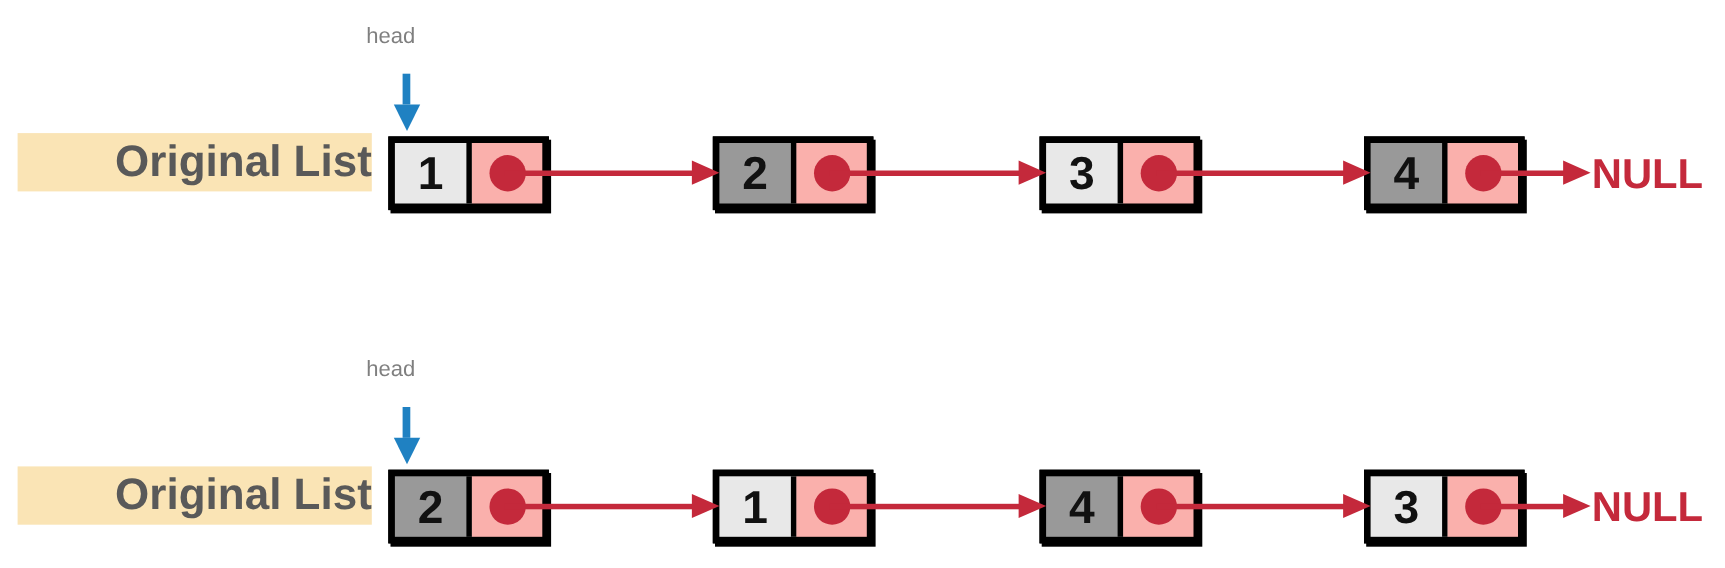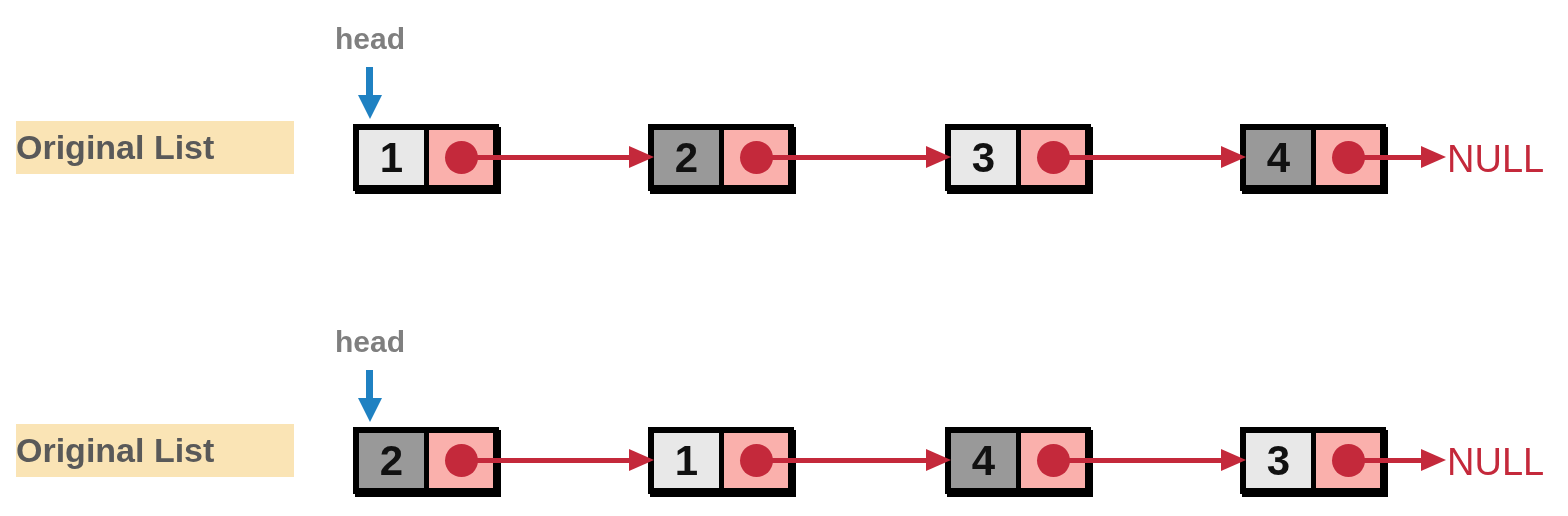"head" .head-label { font-size: 30px -> 20px; font-weight: bold -> normal; text-align: center -> left }
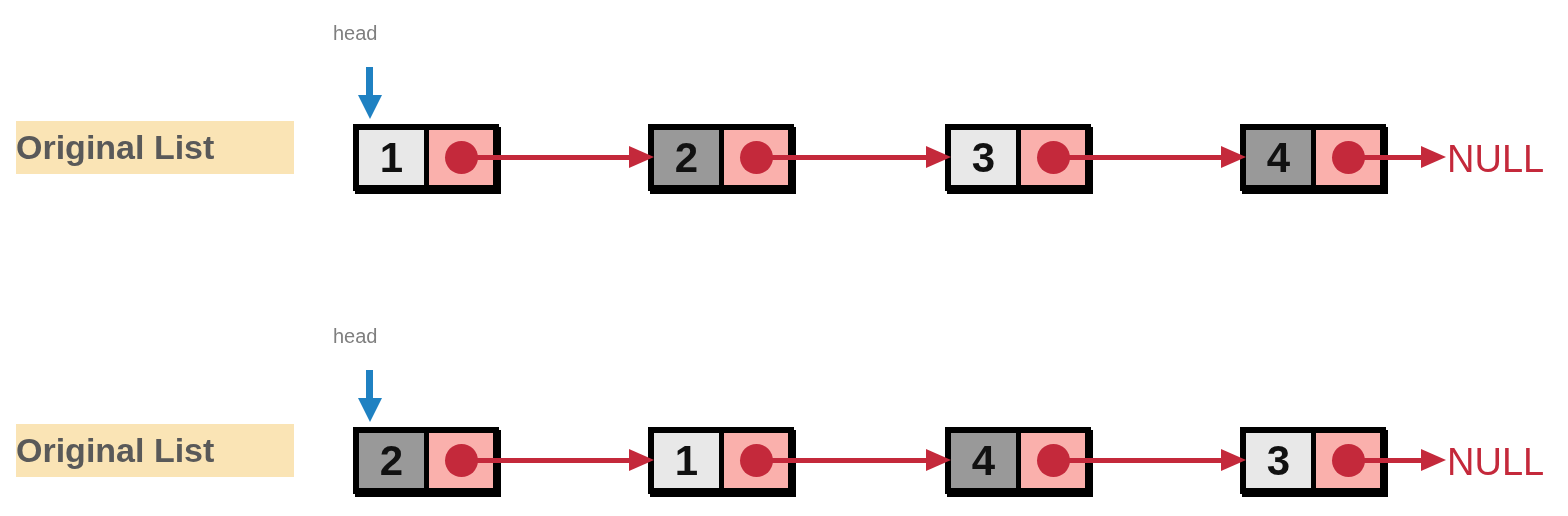"Original List" .list-title { font-size: 34px -> 40px; text-align: left -> right; width: 278px -> 322px }
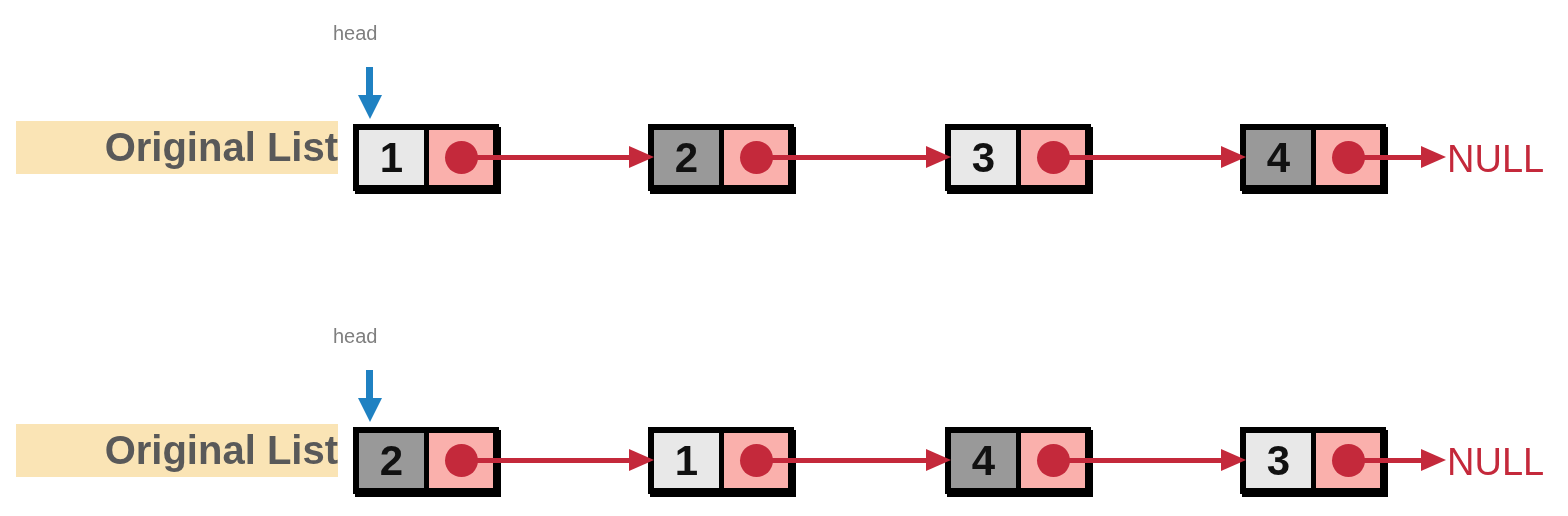"NULL" .null-label { font-weight: normal -> bold }
